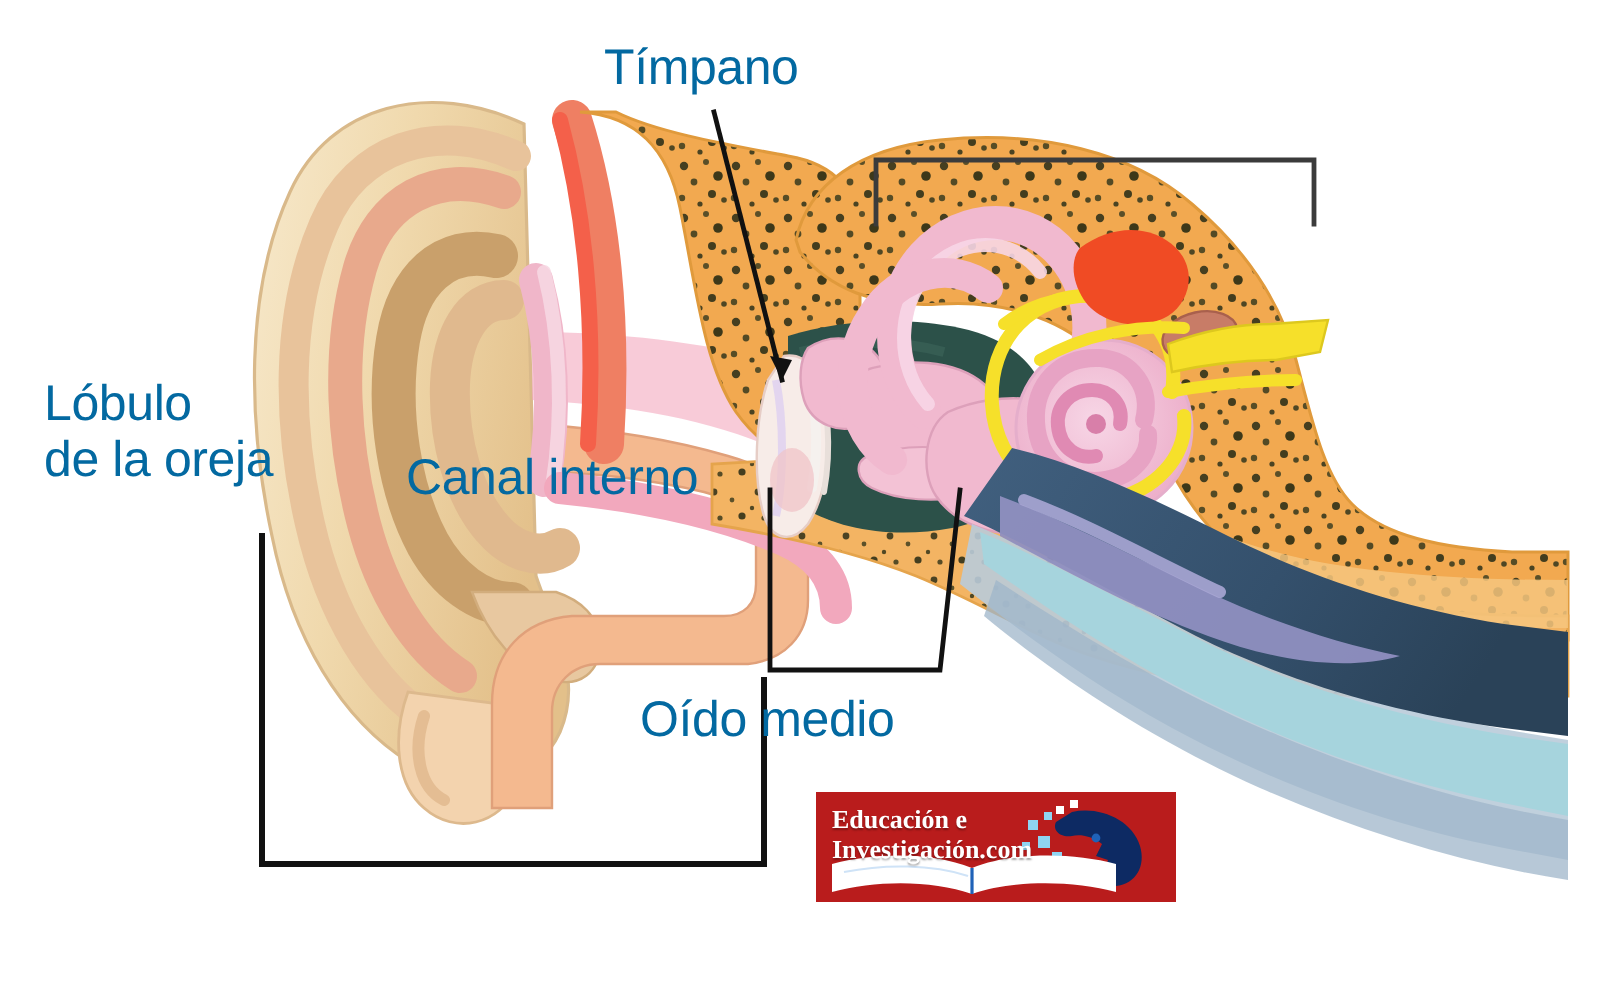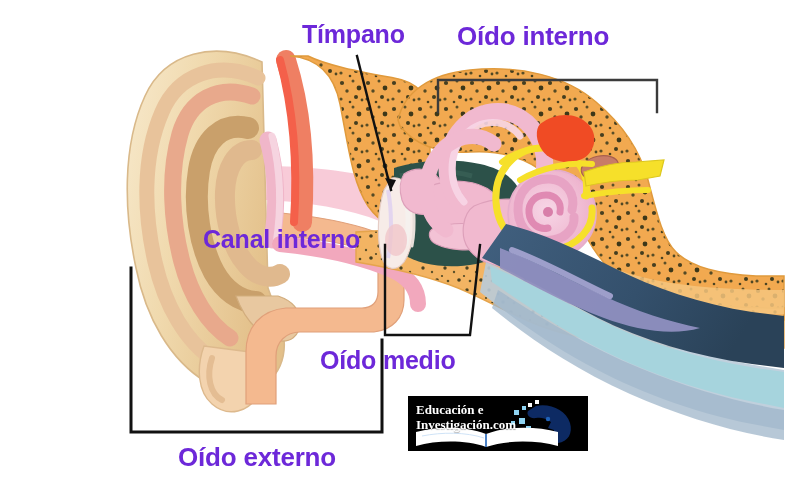"Tímpano" .label { color: #6d28d9 -> #0369a1; font-weight: bold -> normal }
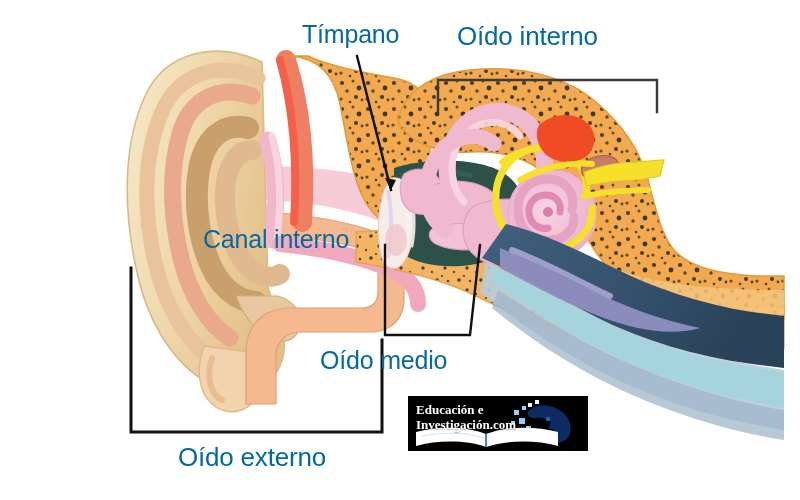"Oído interno" div.label { html: <div>Oído interno</div> -> none }
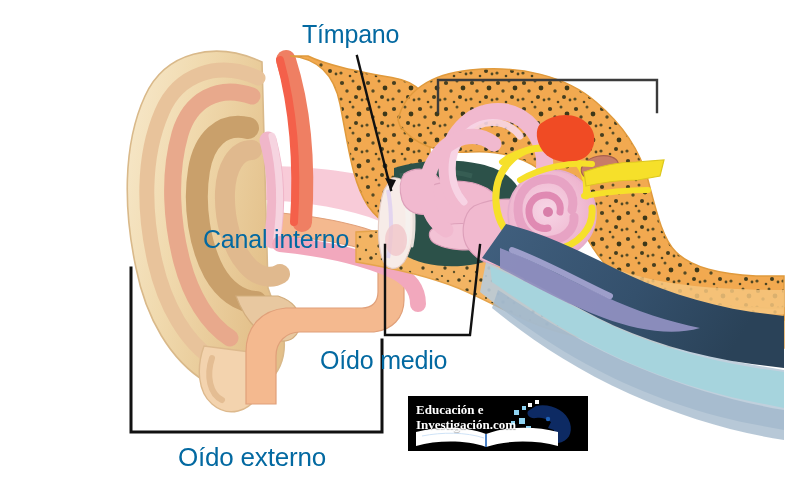"Lóbulo" div.label { html: none -> <div> <div>Lóbulo</div> <div>de la oreja</div> </div> }
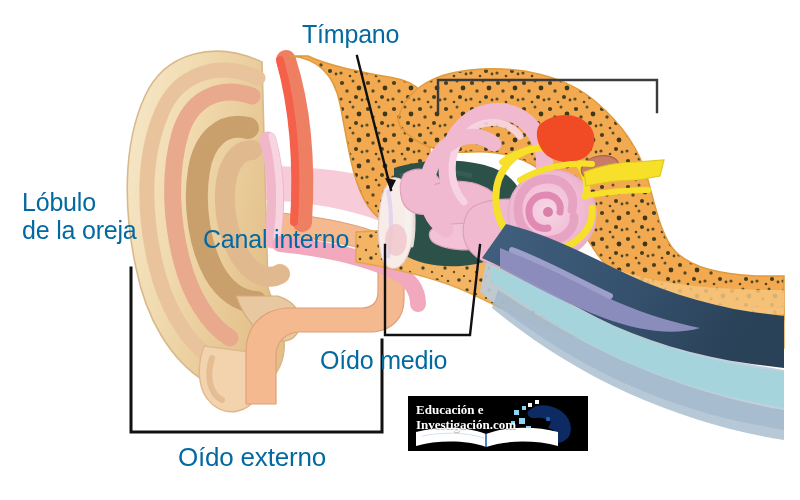"Educación e" .logo { background: #000000 -> #b91c1c }
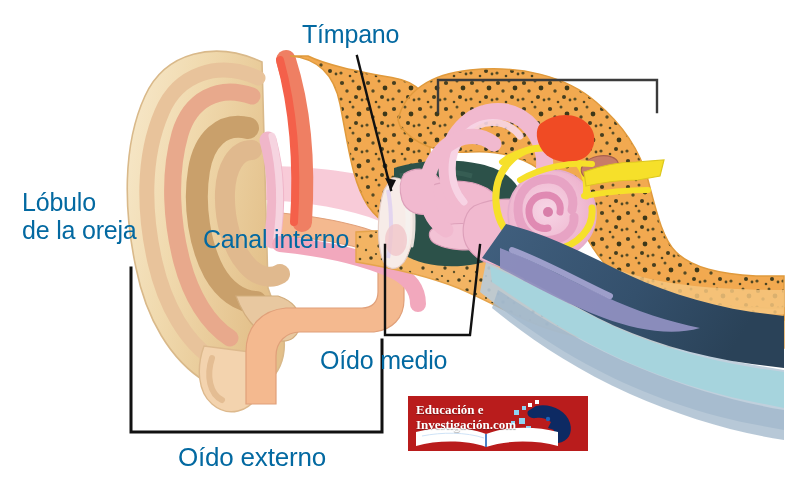"Oído externo" div.label { html: <div>Oído externo</div> -> none }
